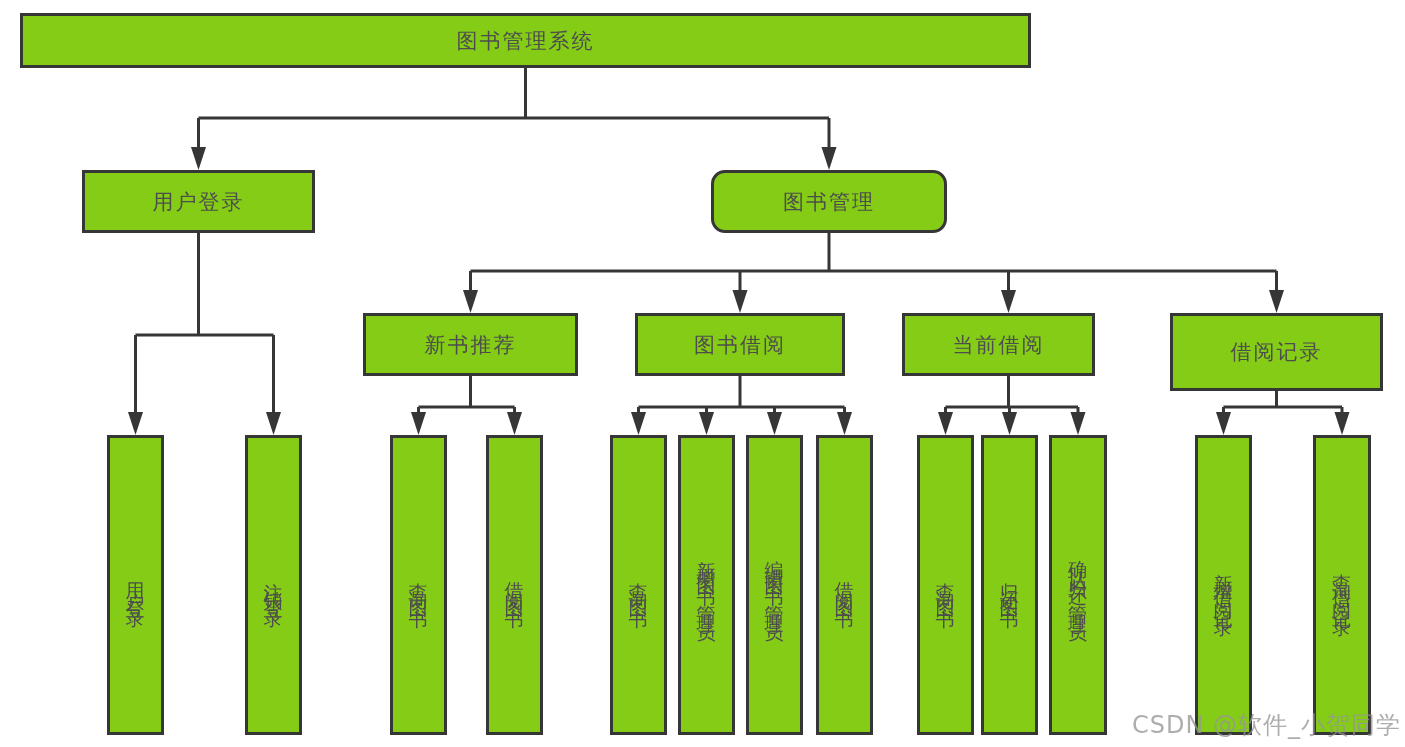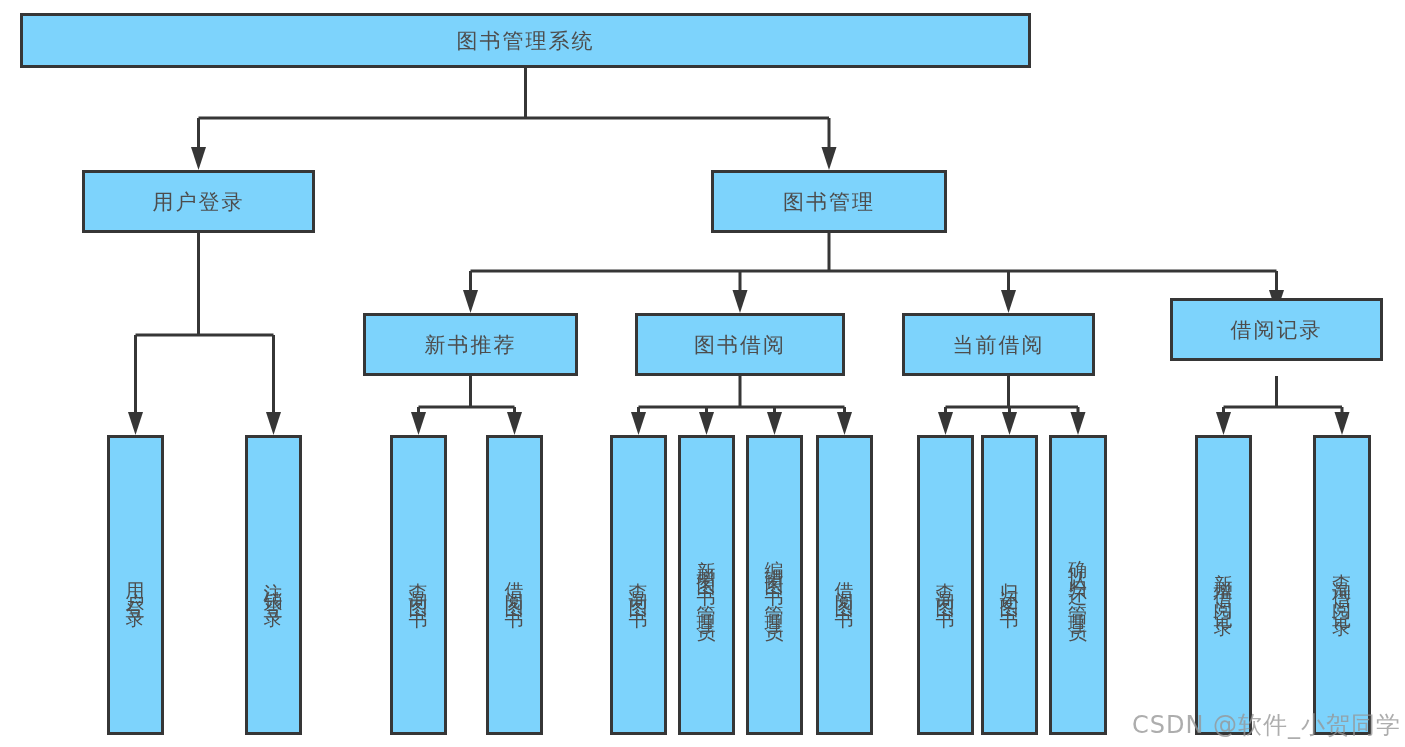"图书管理系统" .node { background: #7dd3fc -> #84cc16 }
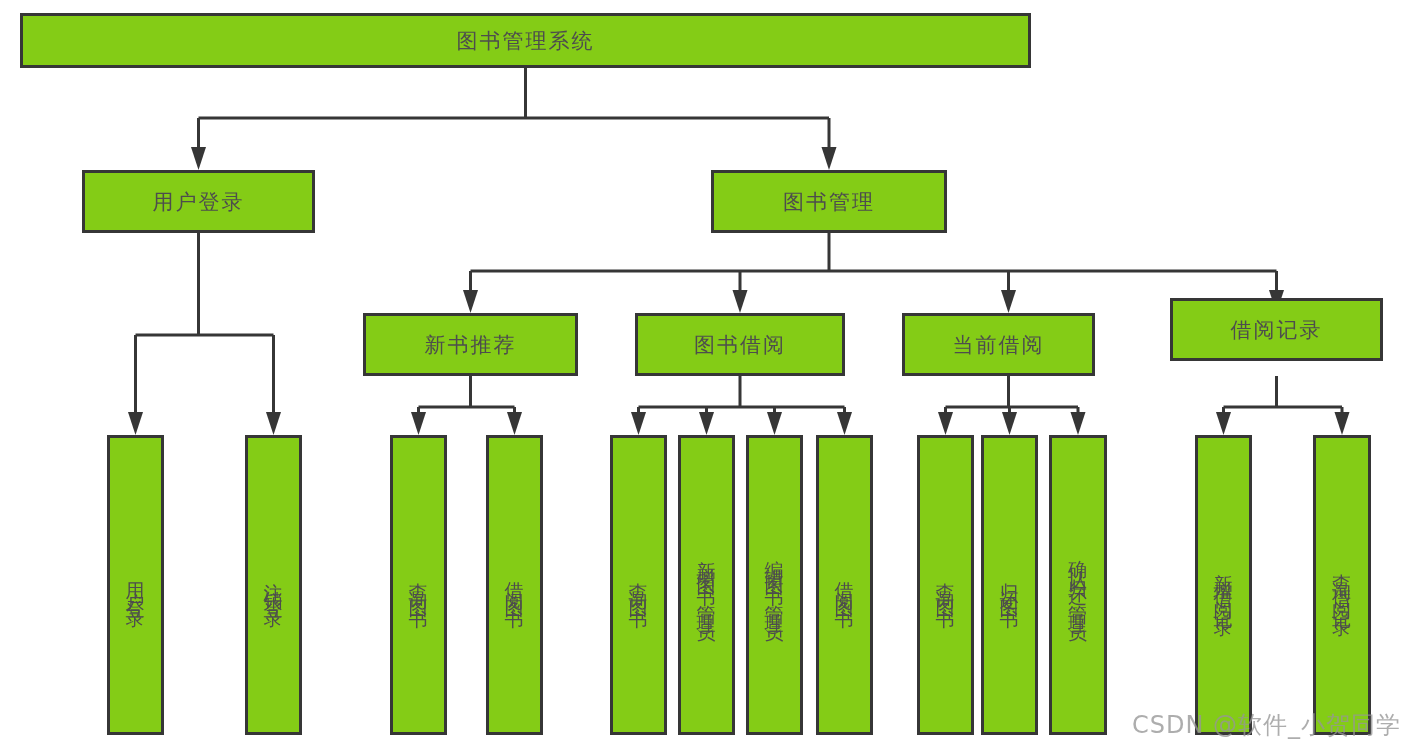"图书管理" #n-mgmt { border-radius: none -> 14px }
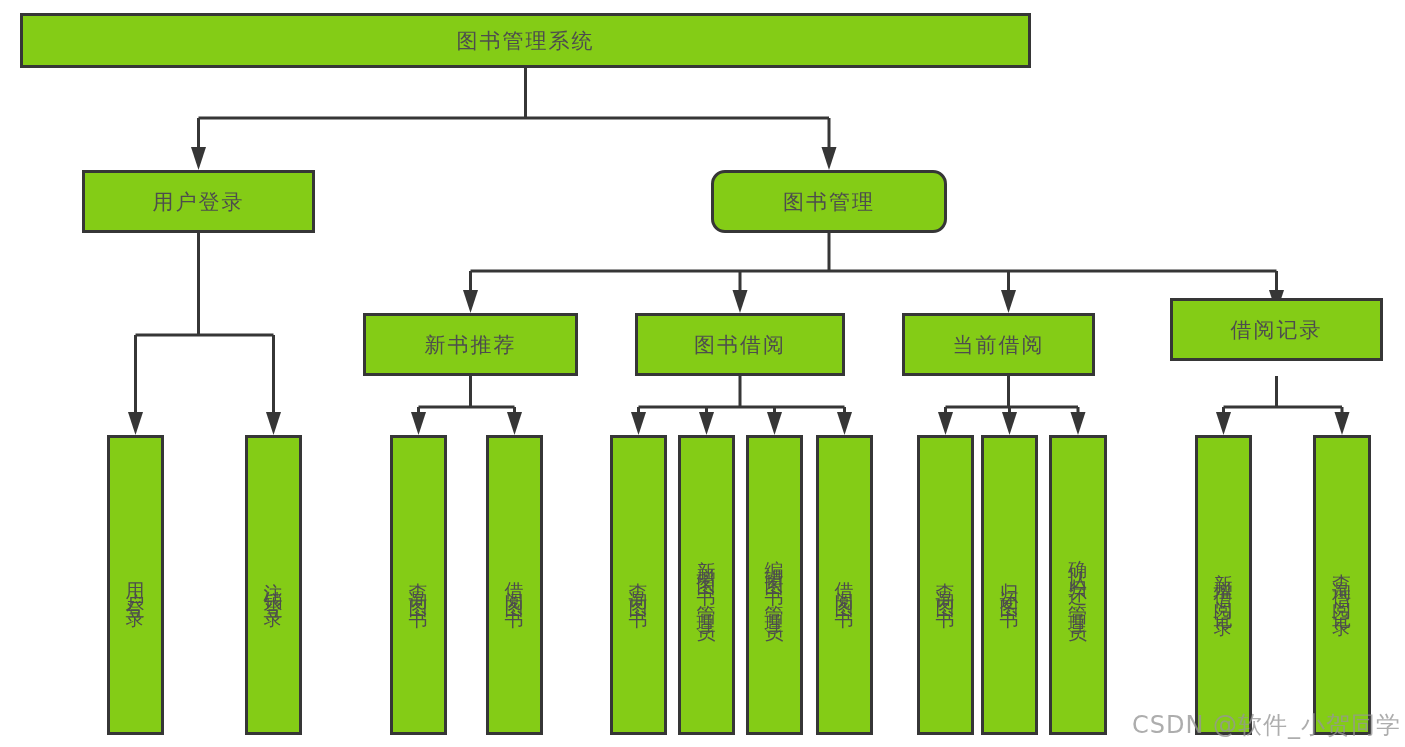"借阅记录" #g-records { height: 63px -> 78px; top: 298px -> 313px }
